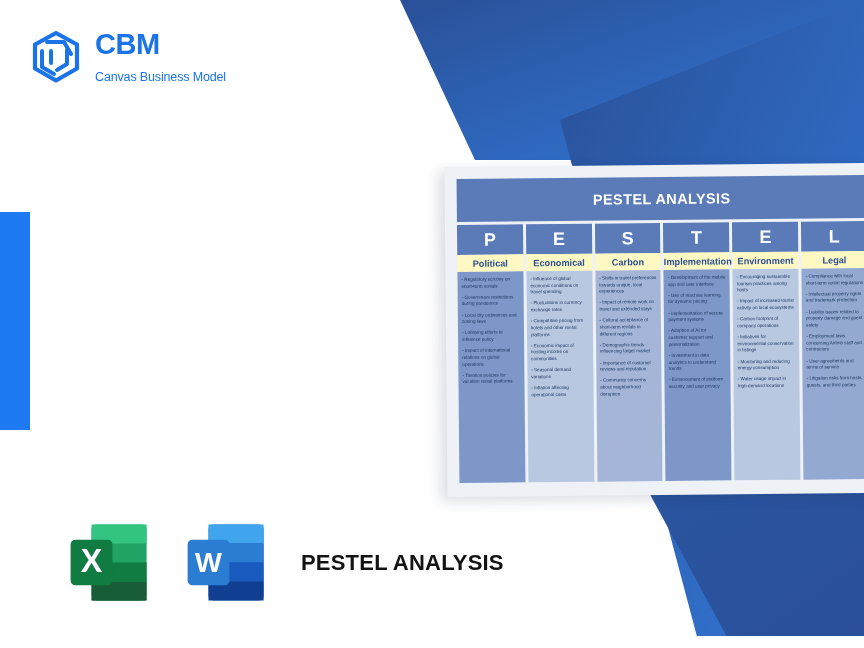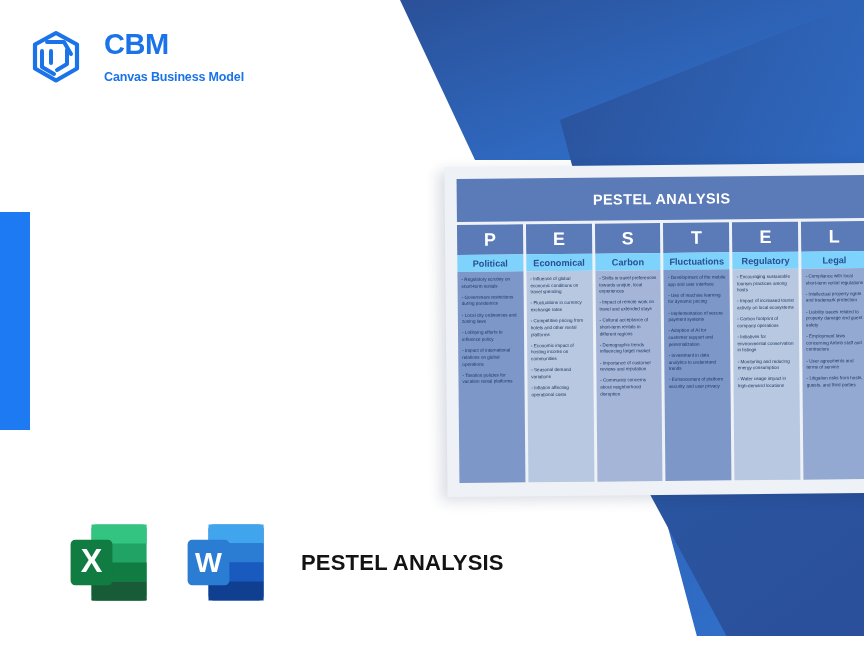"CBM" .logo-block { gap: 22px -> 13px }
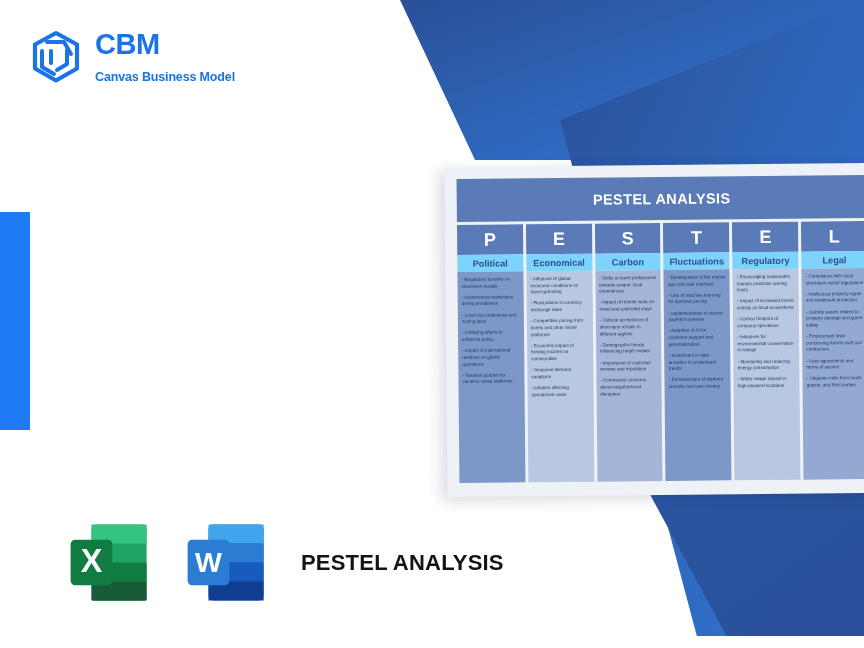"Canvas Business Model" .logo-sub { font-weight: bold -> normal }
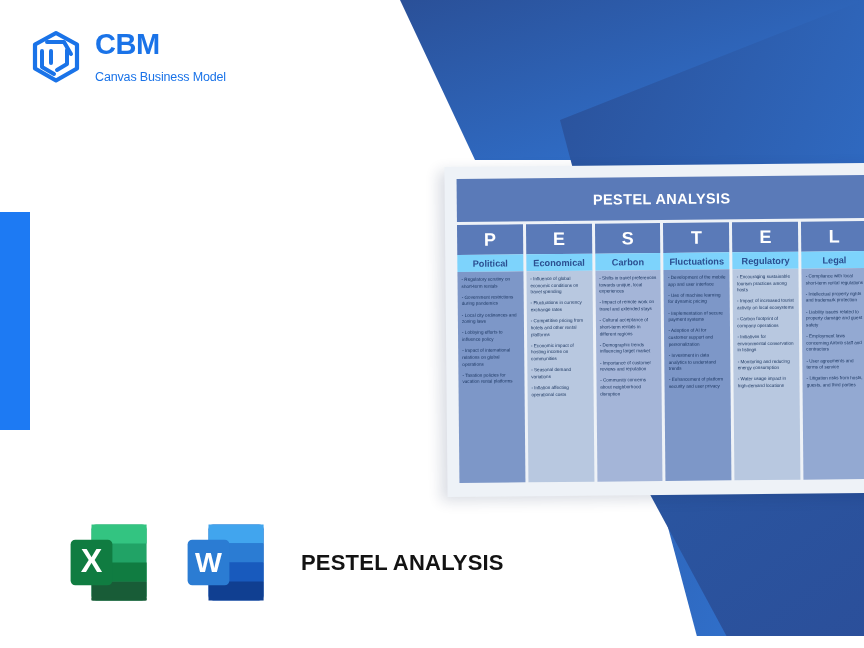"Political" .pcol-name { background: #7dd3fc -> #fef9c3 }
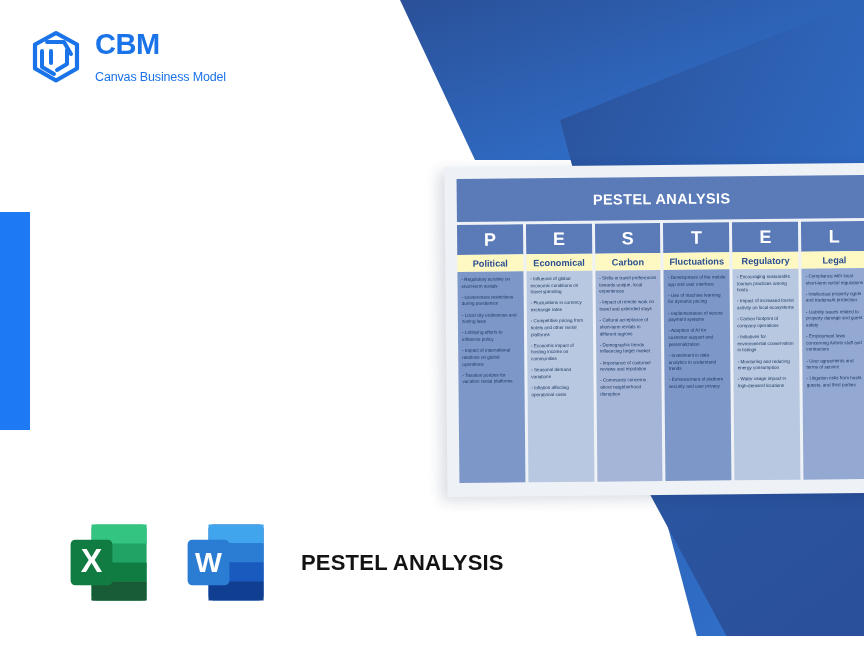"Fluctuations" div.pcol-name { text: Fluctuations -> Implementation }
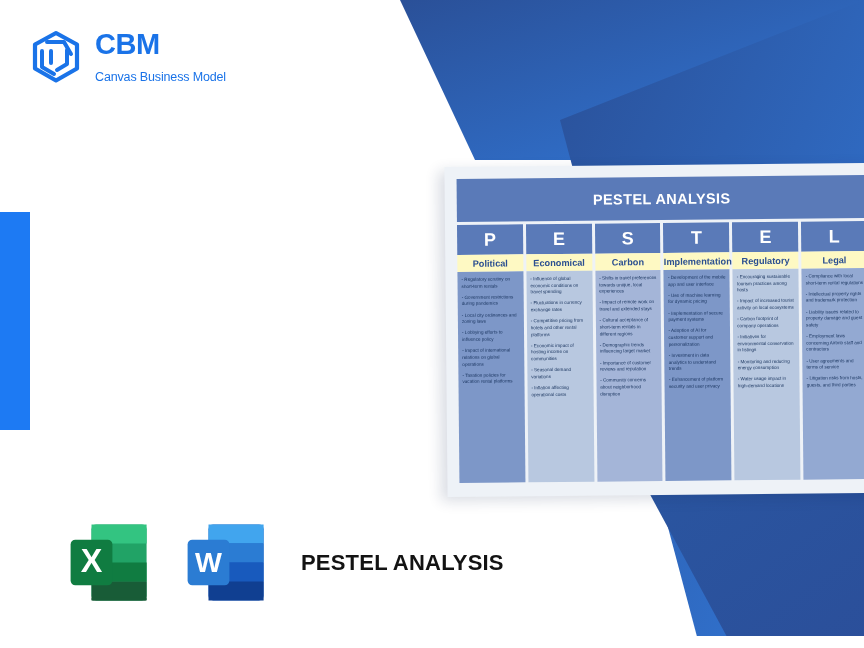"Regulatory" div.pcol-name { text: Regulatory -> Environment }
